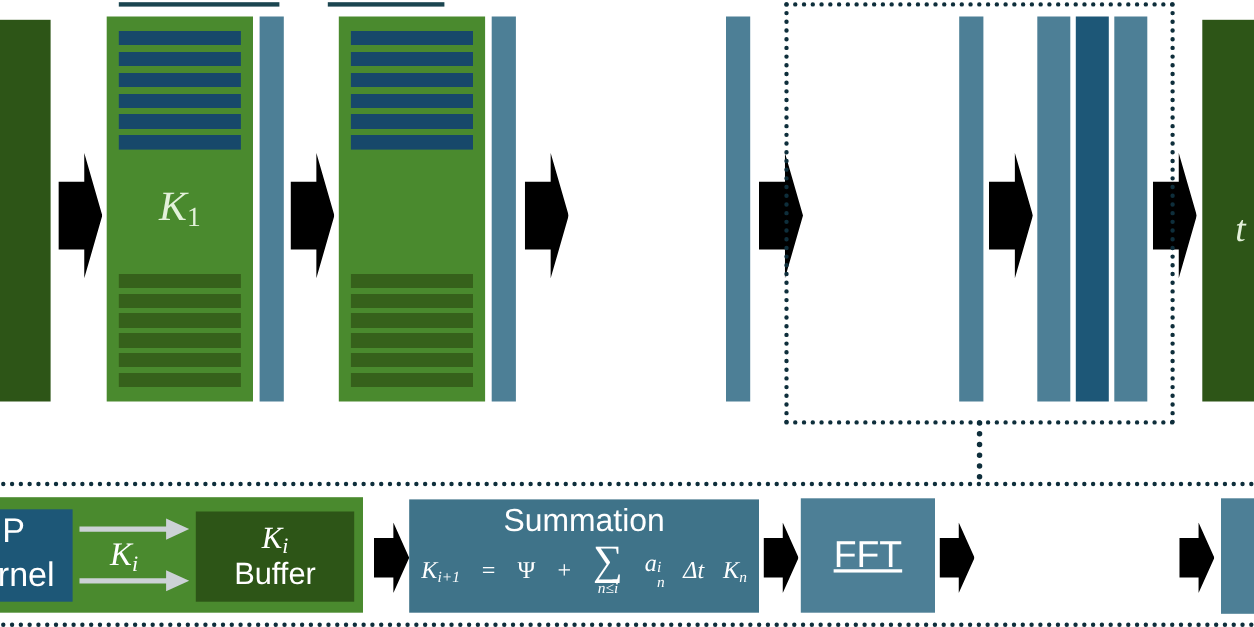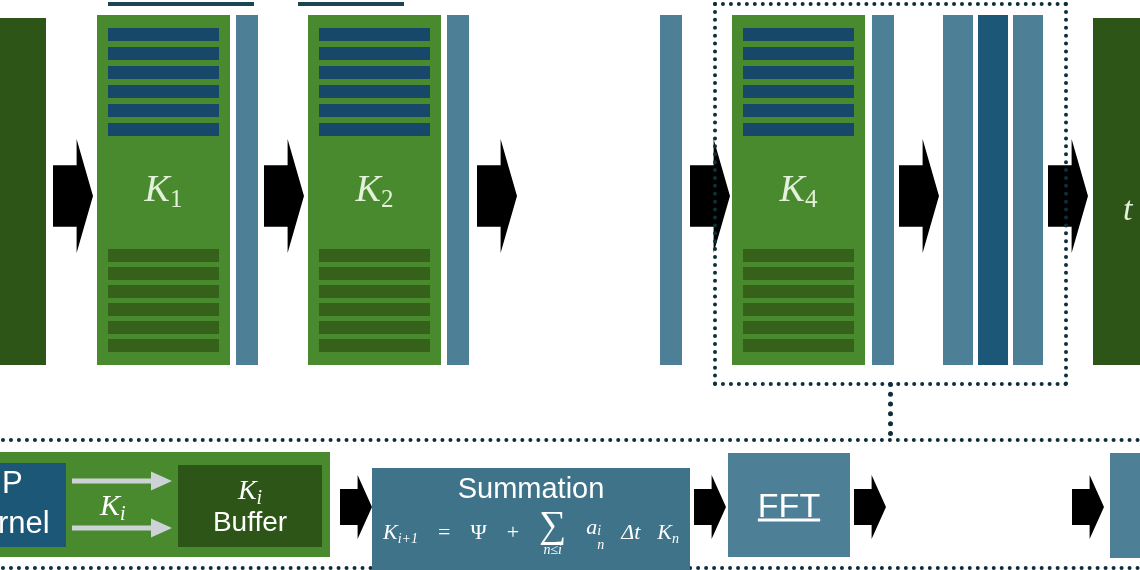"K2" div.klabel { html: <div><span>K</span><sub>2</sub></div> -> none }
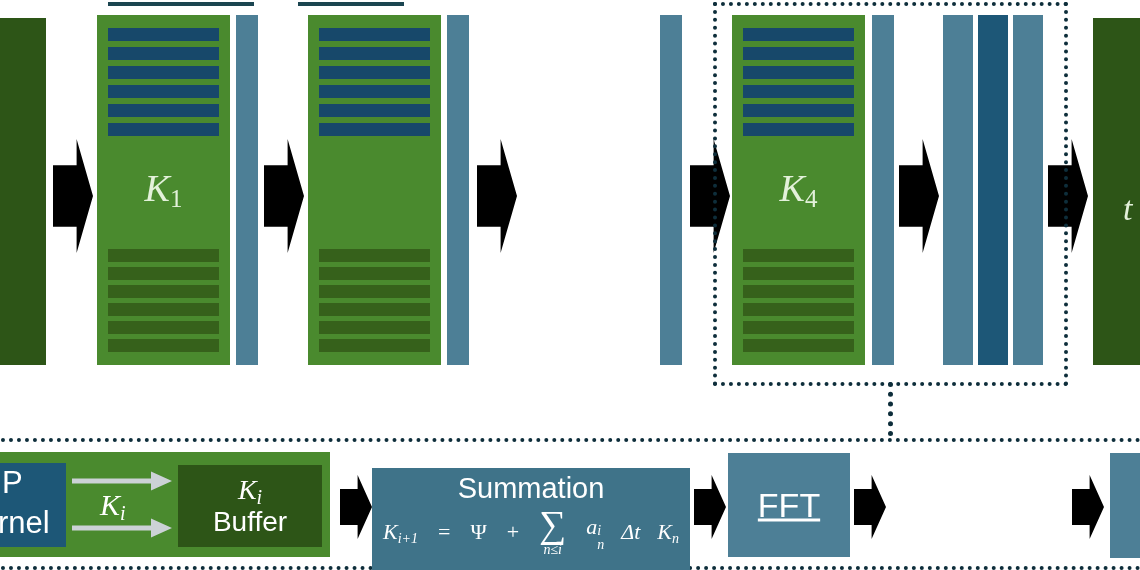"K4" div.abs { html: <div> <div></div> <div></div> <div><span>K</span><sub>4</sub></div> </div> -> none }
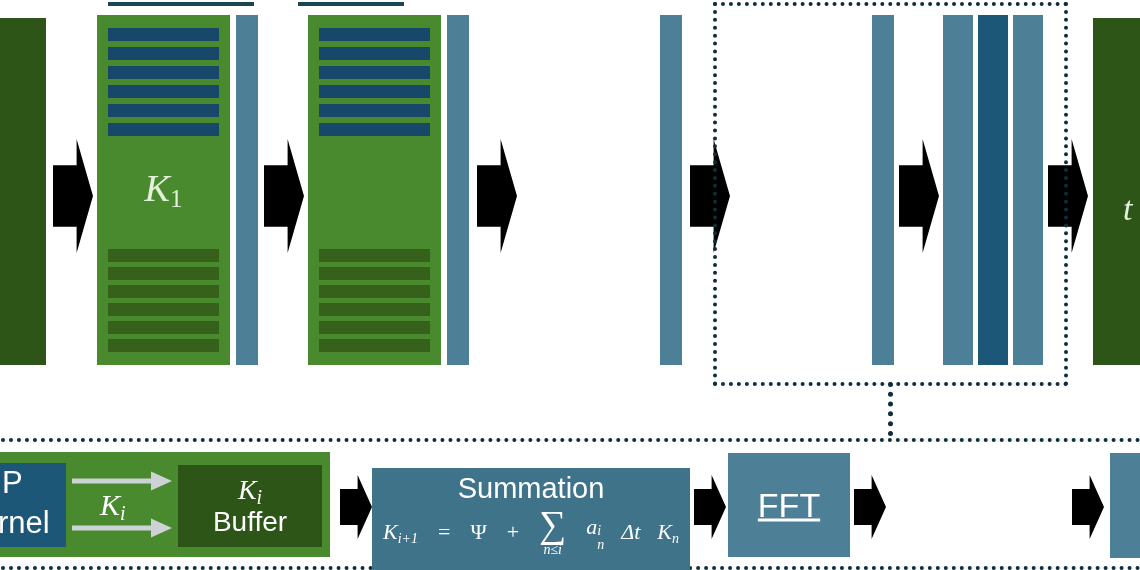"Summation" .sumbox { top: 468px -> 454px }
